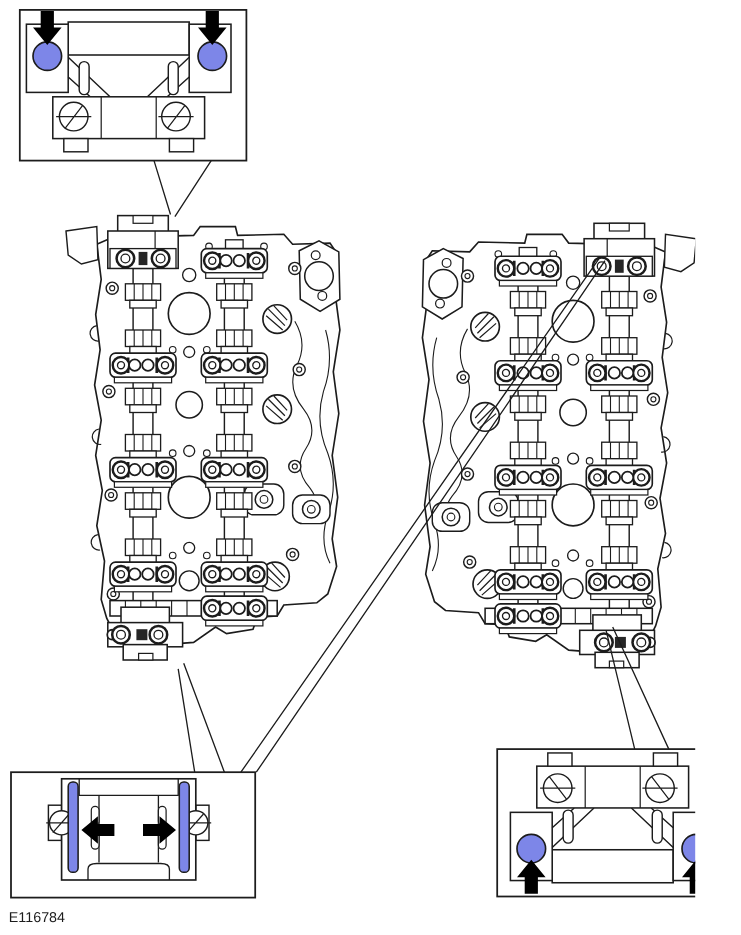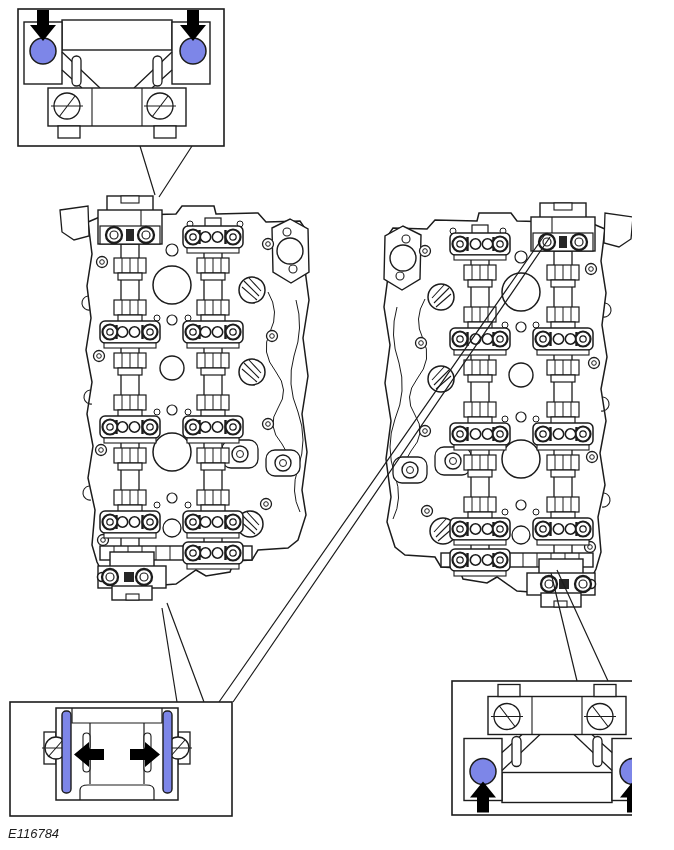"E116784" .canvas { font-style: italic -> none }
